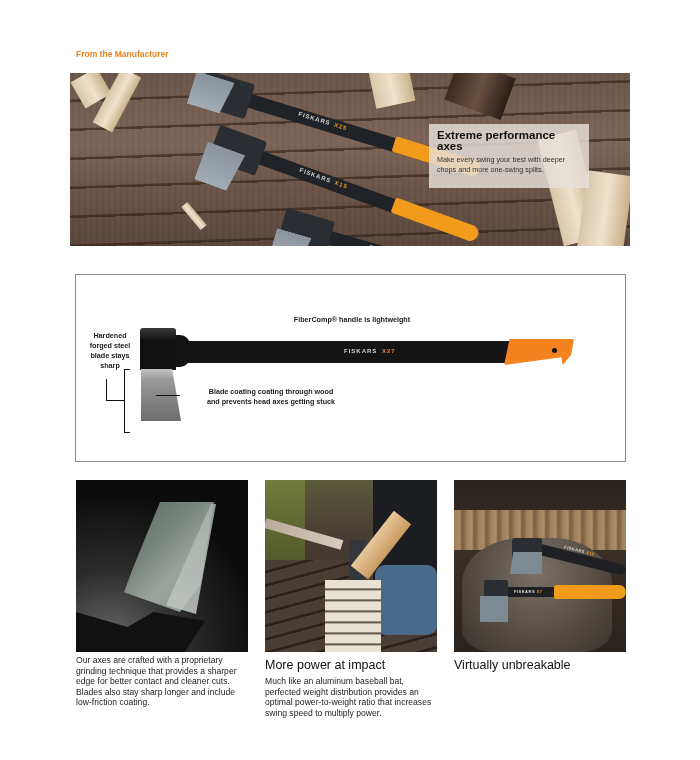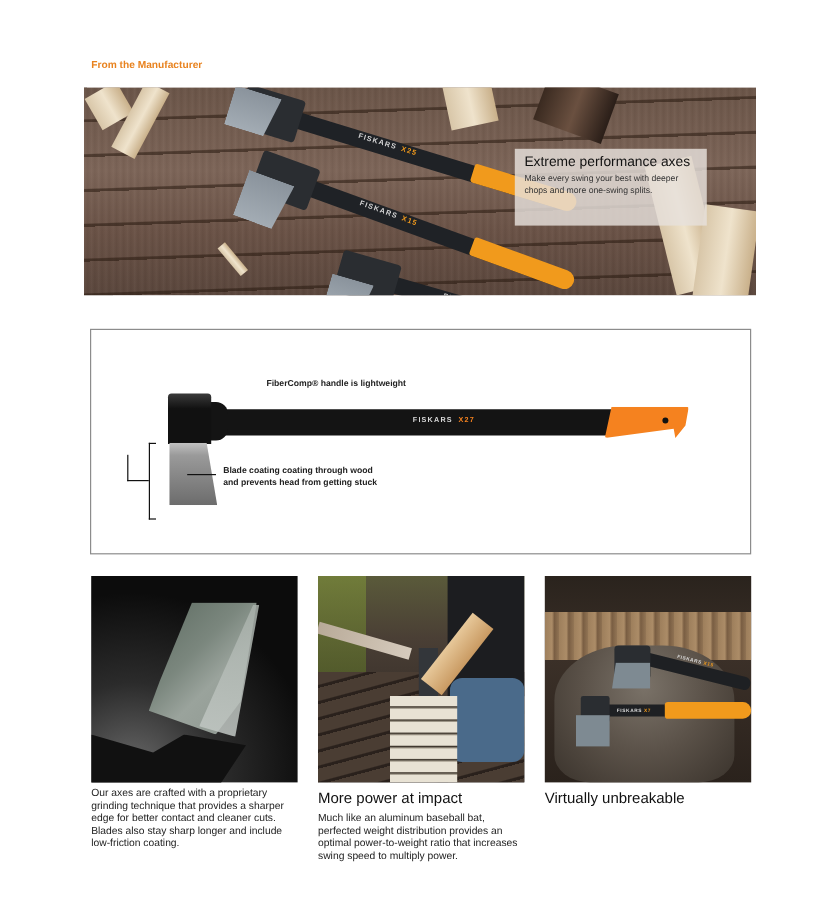"Extreme performance axes" .hero-caption h2 { font-weight: normal -> bold }
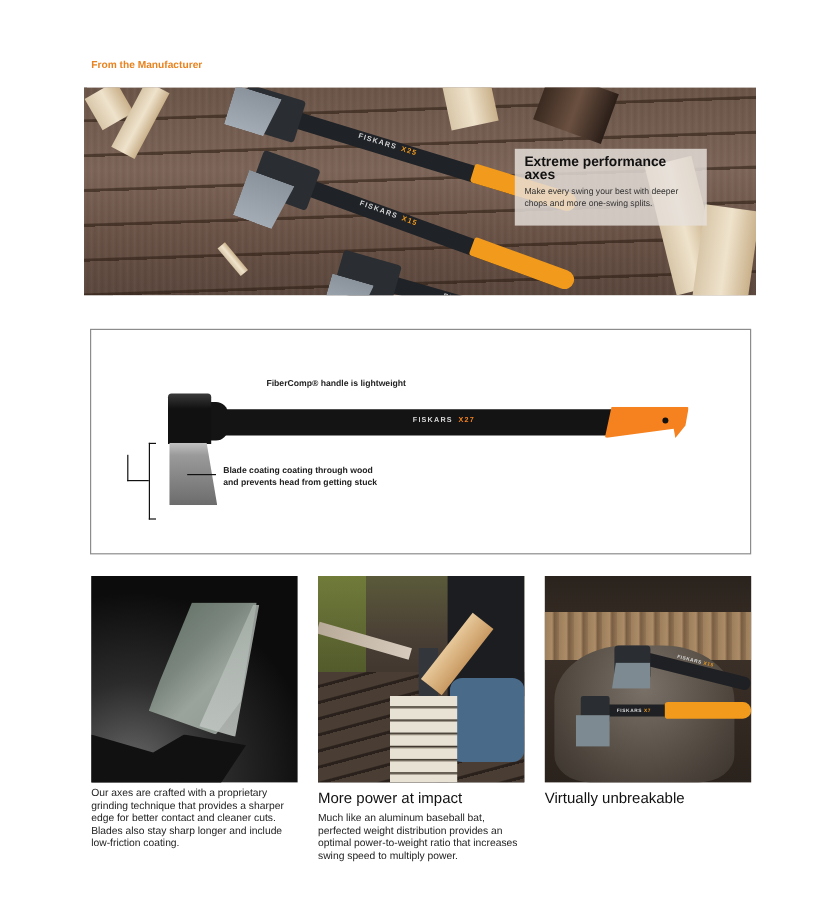"FiberComp® handle is lightweight" .diagram .label { text-align: none -> center }
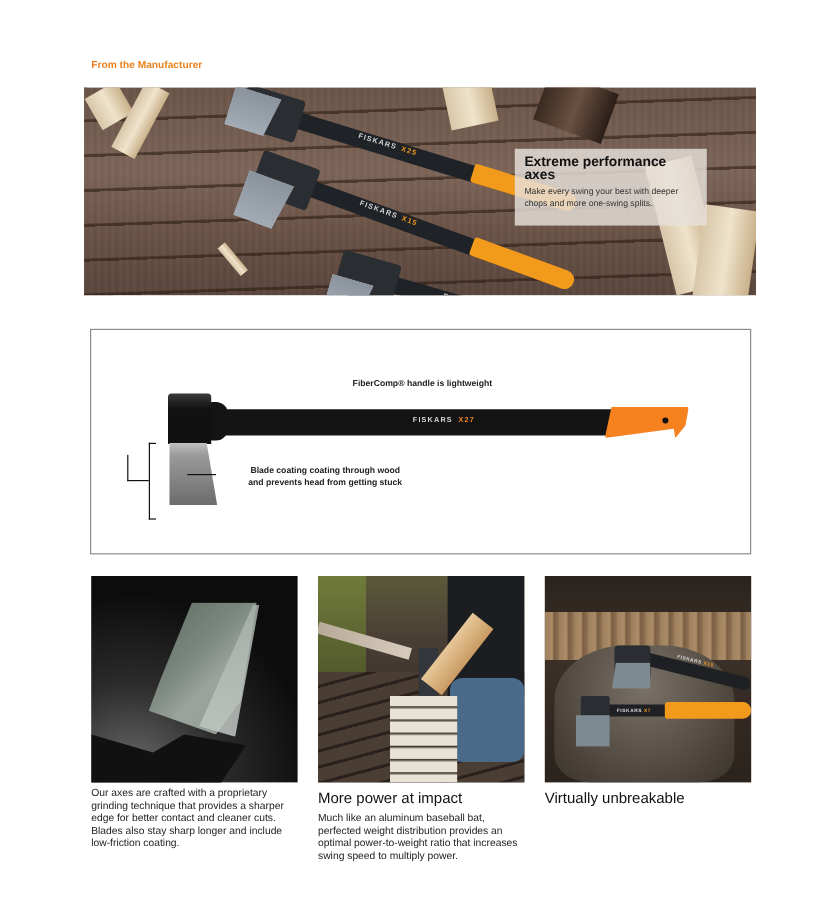"Hardened" div.label { html: none -> <div> <div>Hardened</div> <div>forged steel</div> <div>blade stays</div> <div>sharp</div> </div> }
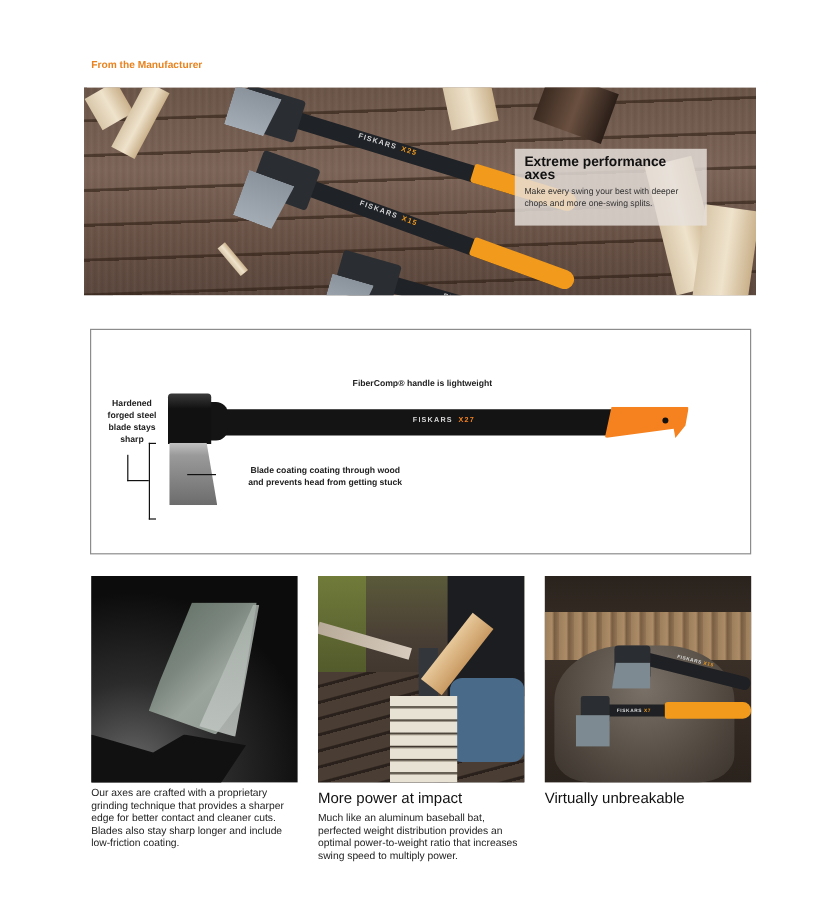"and prevents head from getting" div { text: from -> axes }
